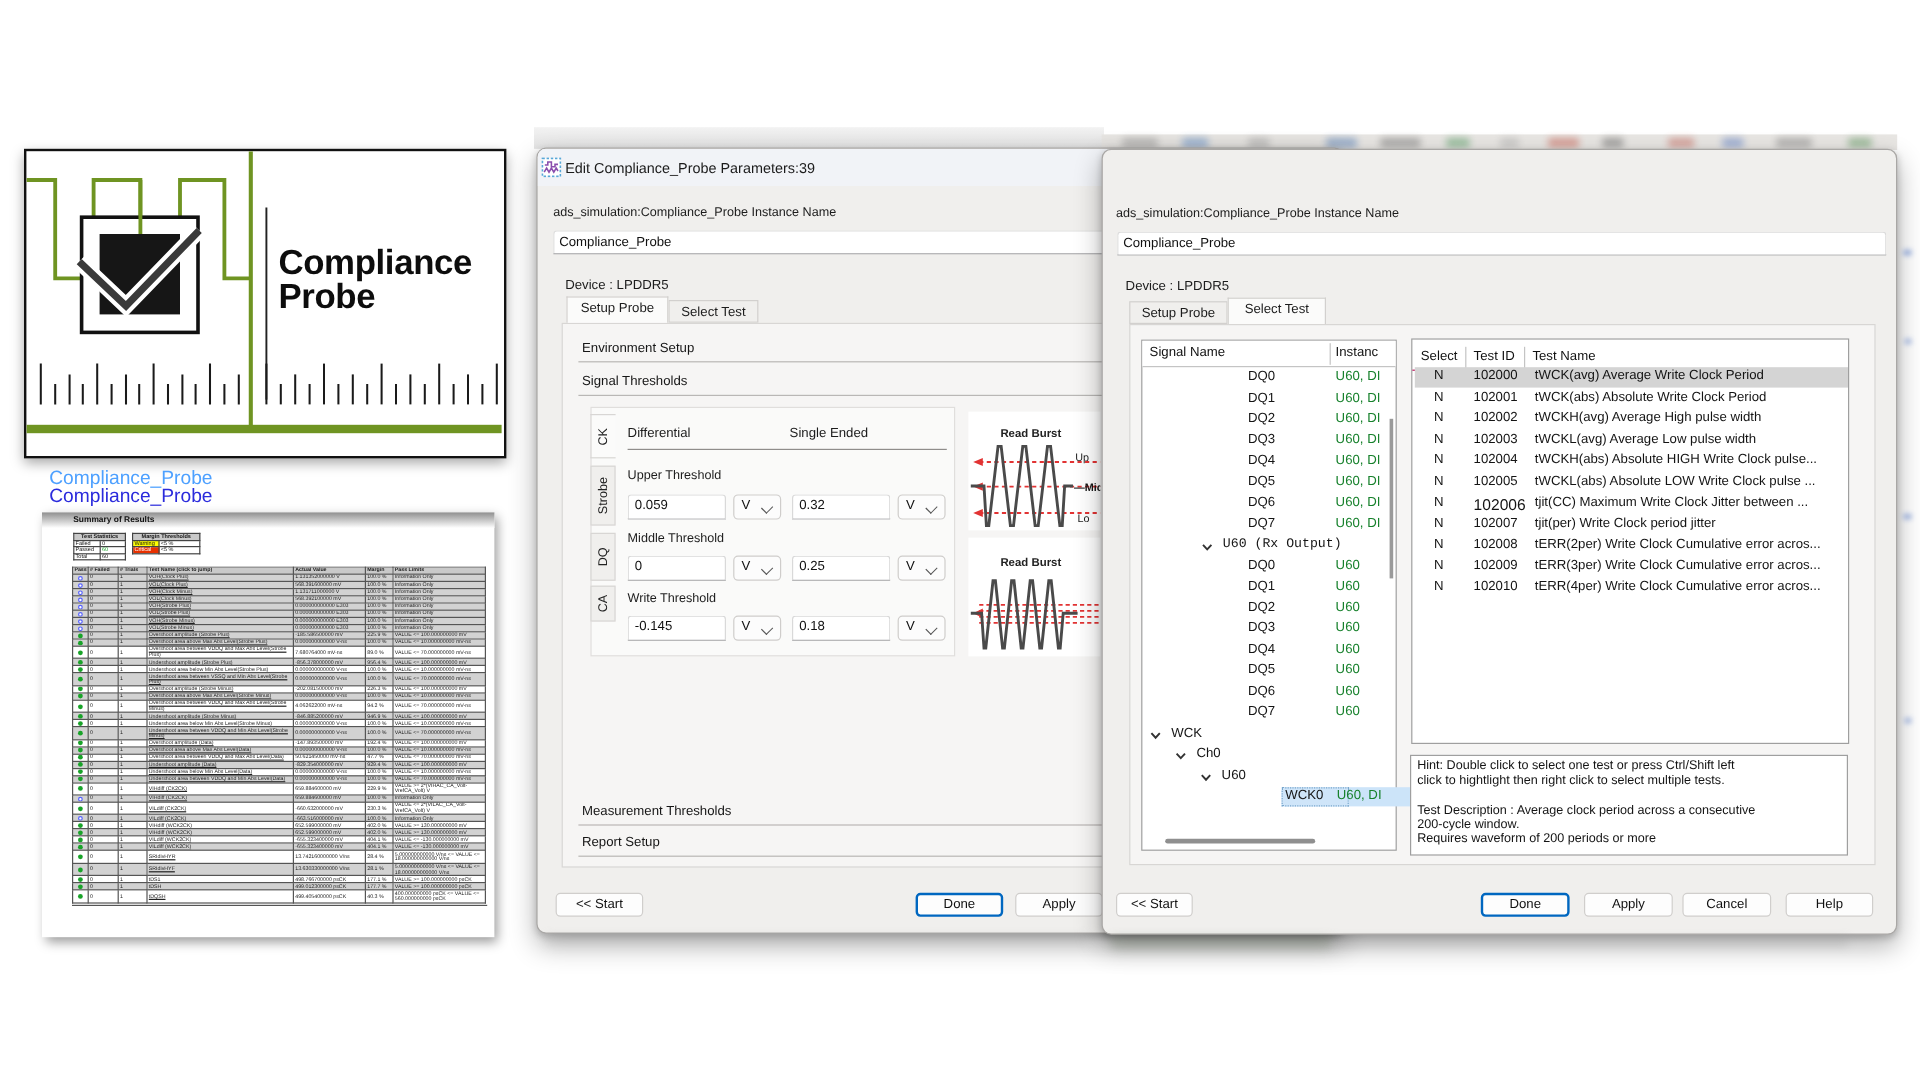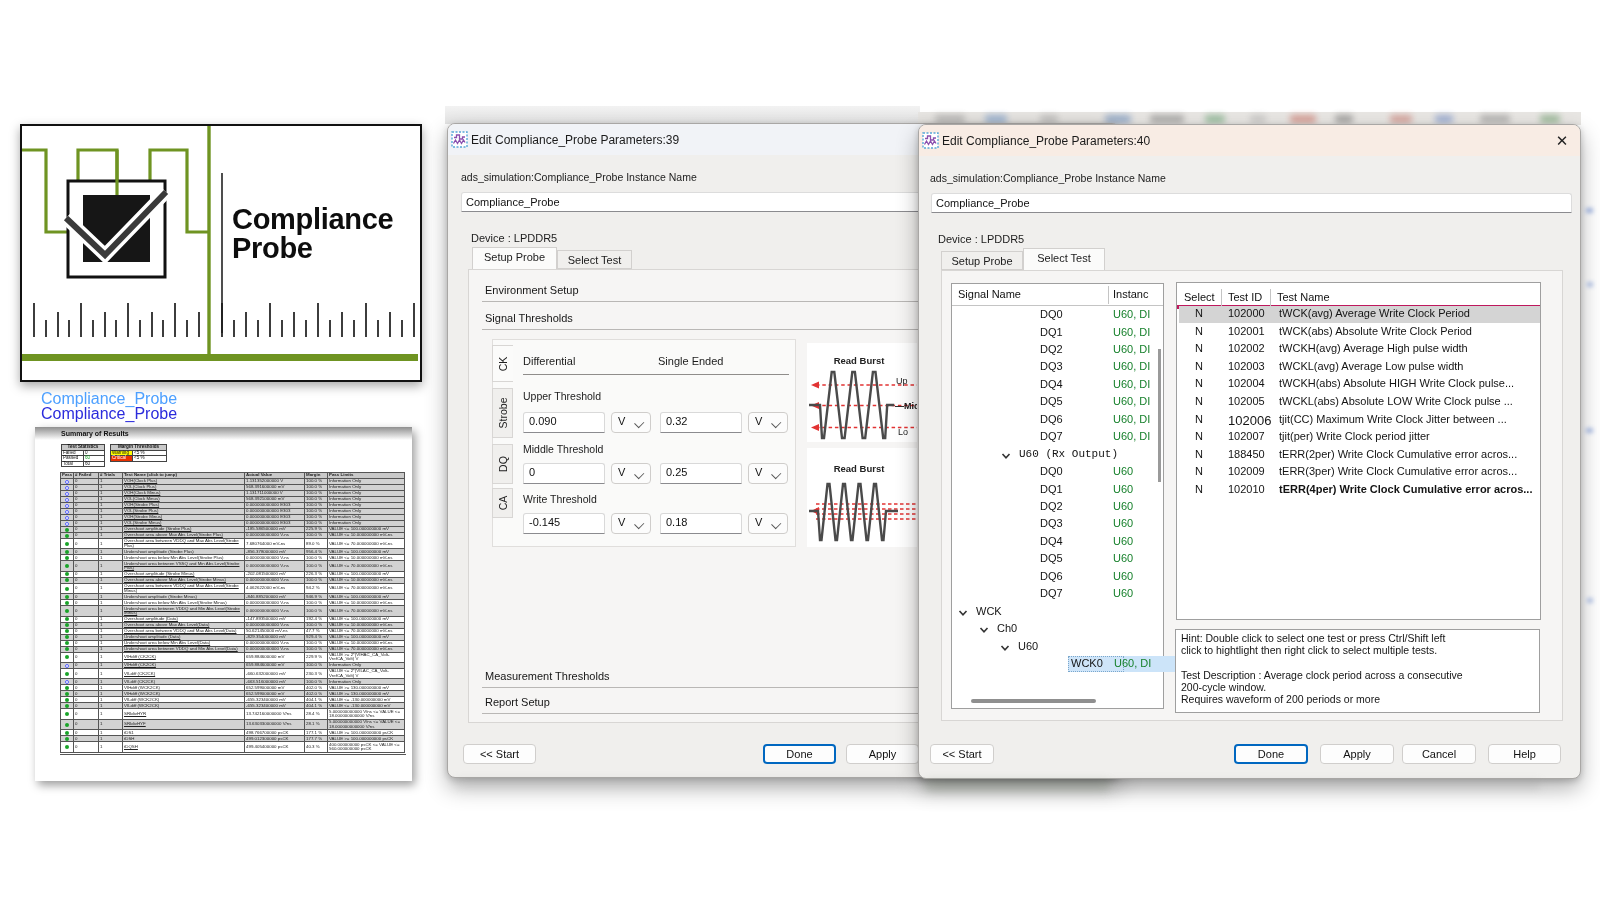"Edit Compliance_Probe Parameters:40" div.tbar { html: <div> <svg> <rect></rect> <path></path> <path></path> </svg> <div>Edit Compliance_Probe Parameters:40</div> <div>✕</div> </div> -> none }
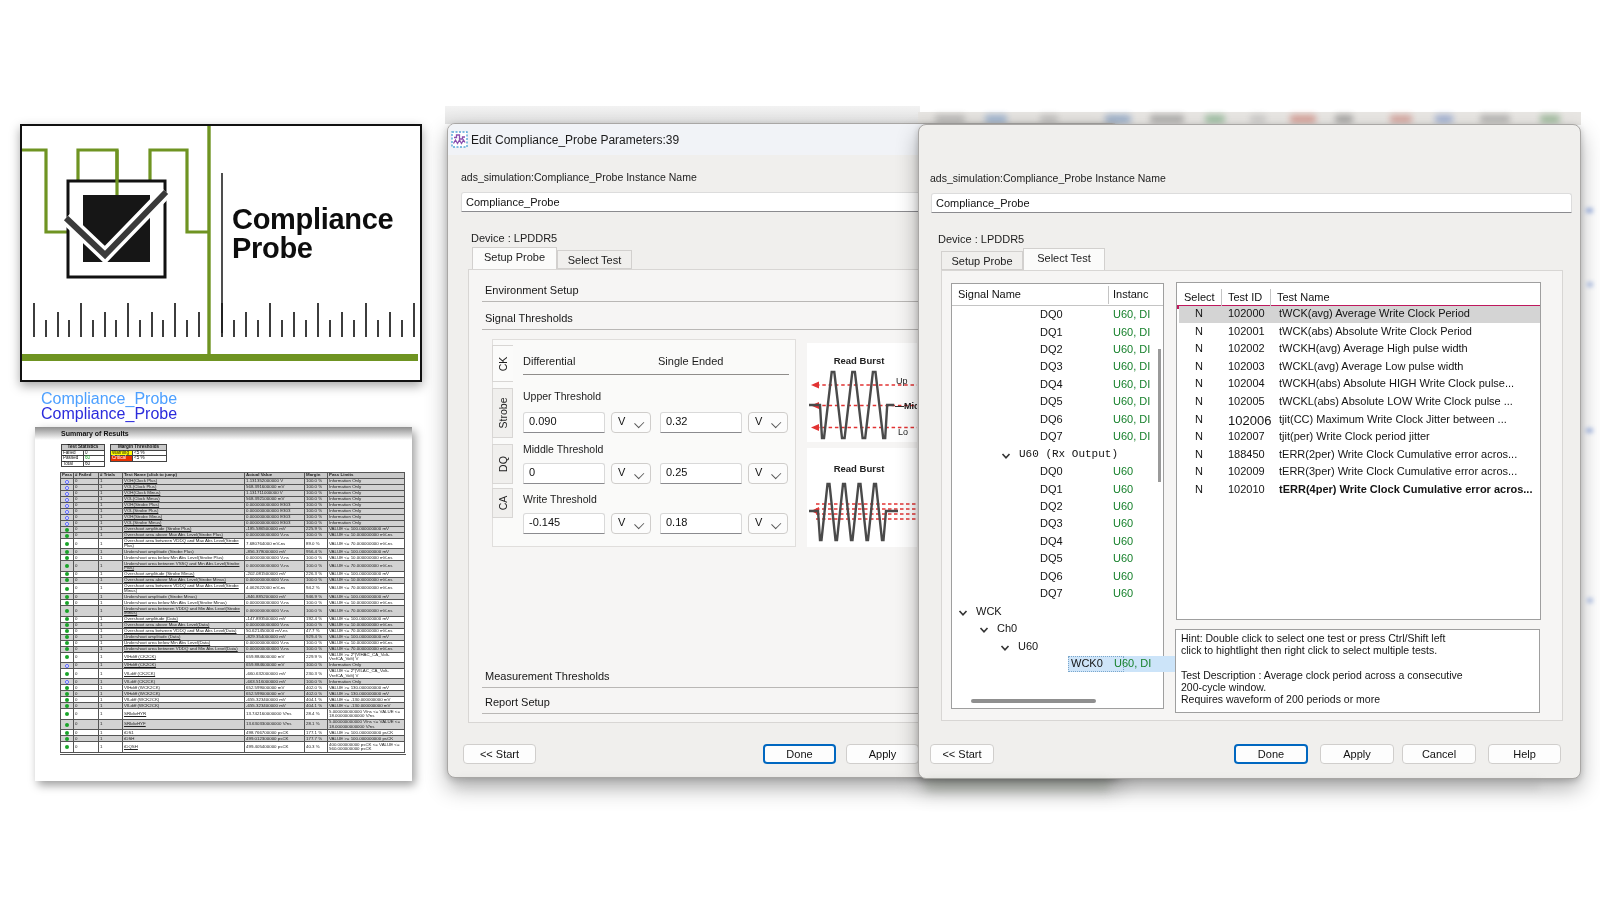"Select" div { border-bottom: 4px solid #be185d -> 1px solid #be185d }
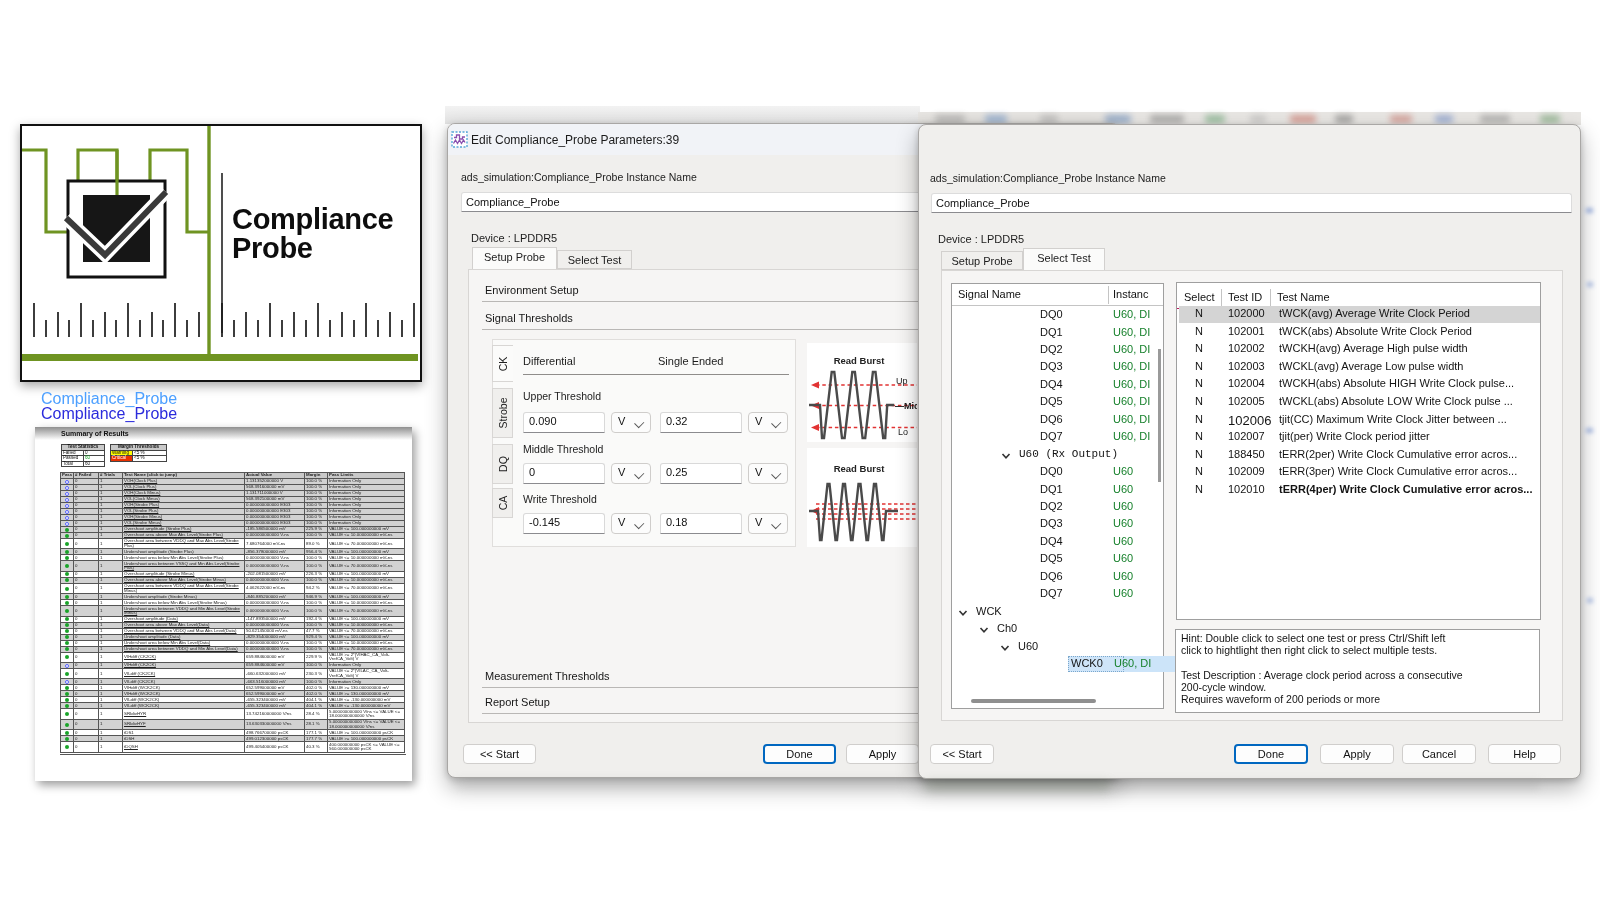"0.090" div.fld { text: 0.090 -> 0.059 }
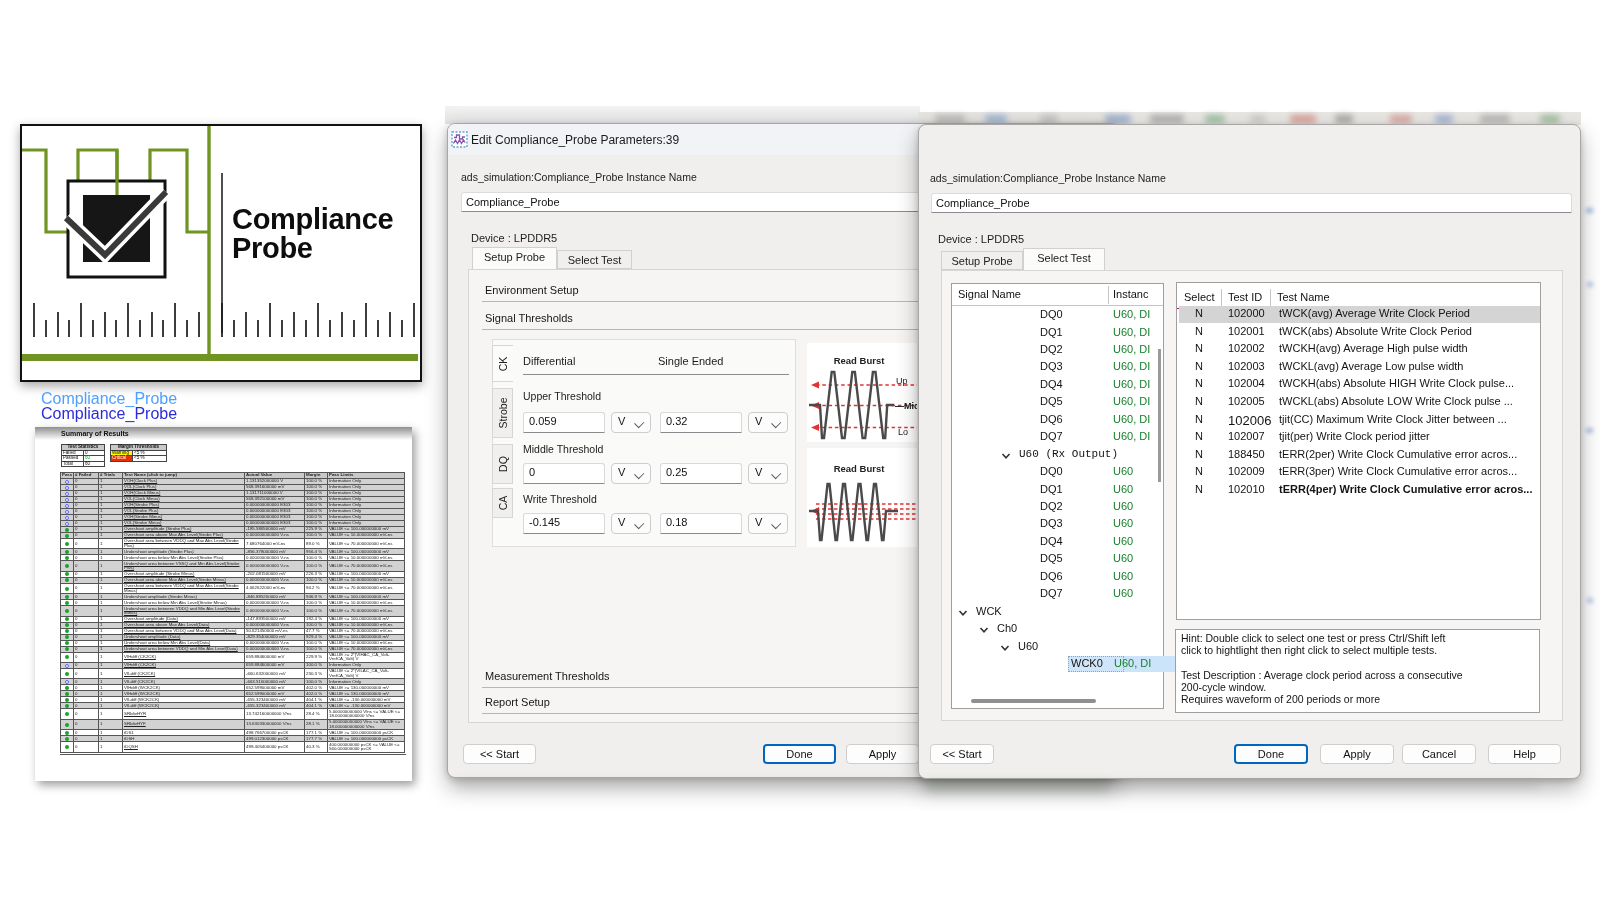"188450" span { text: 188450 -> 102008 }
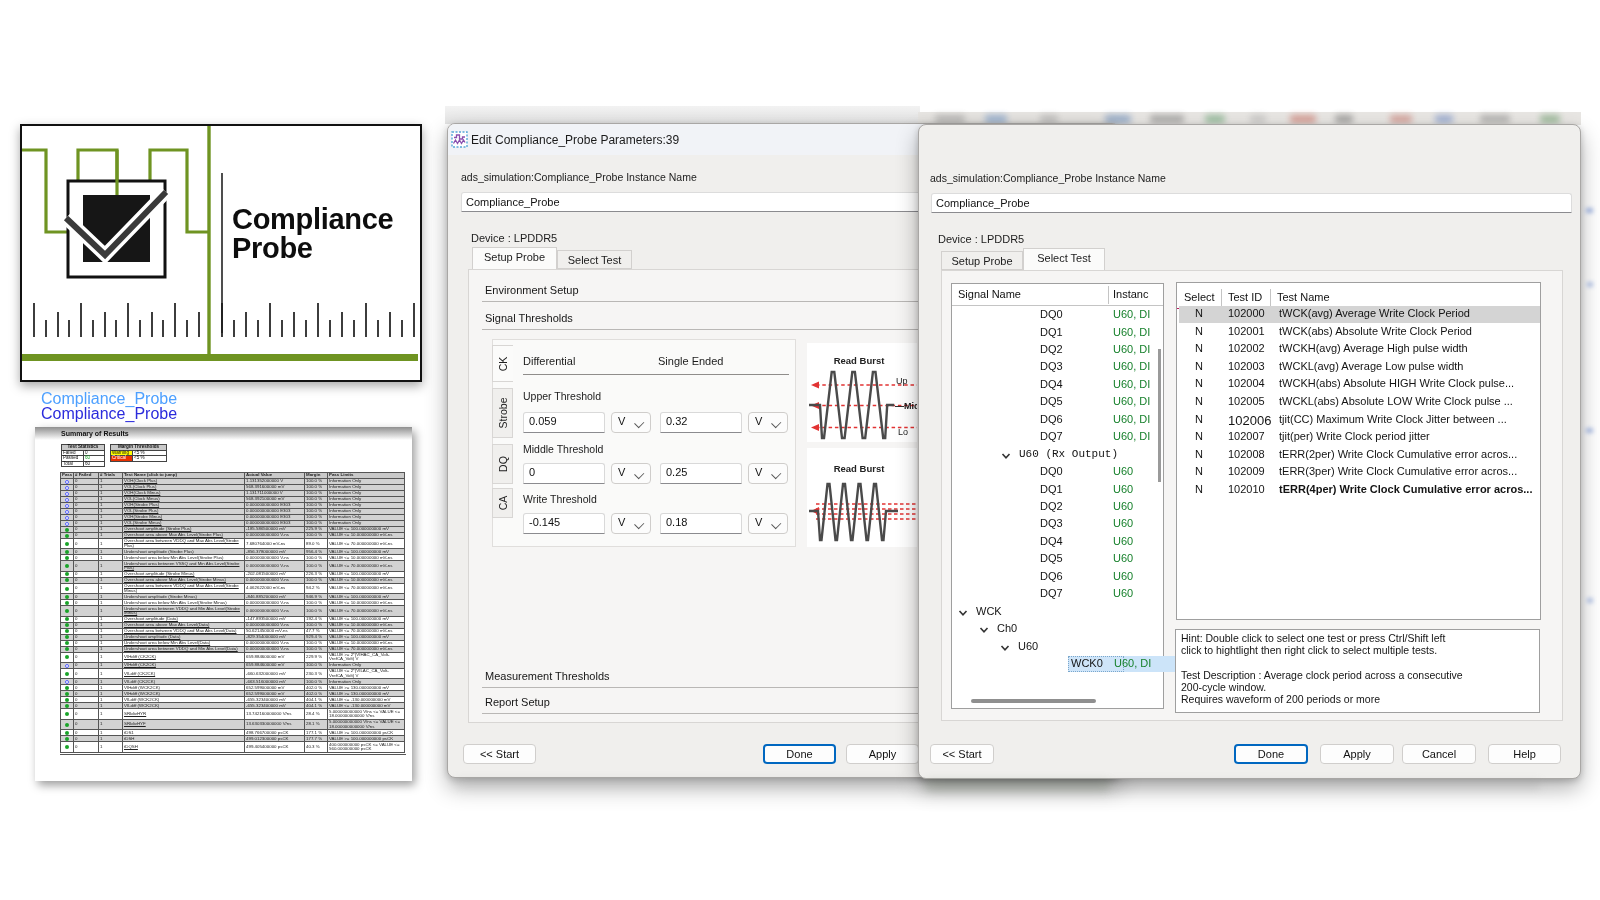"tERR(4per) Write Clock Cumulative error" span { font-weight: bold -> none }
